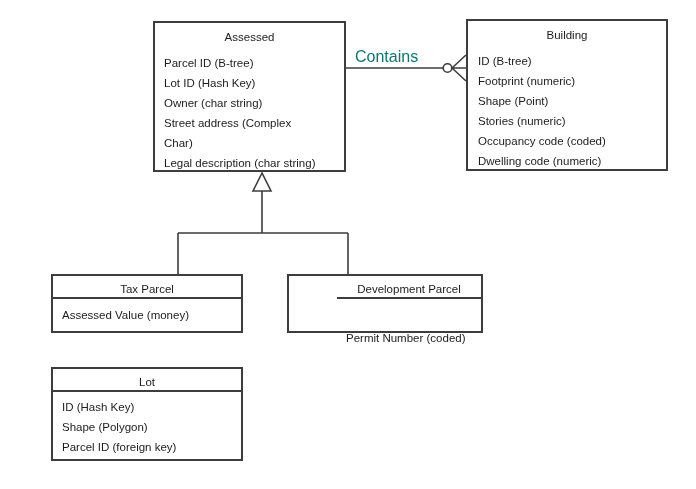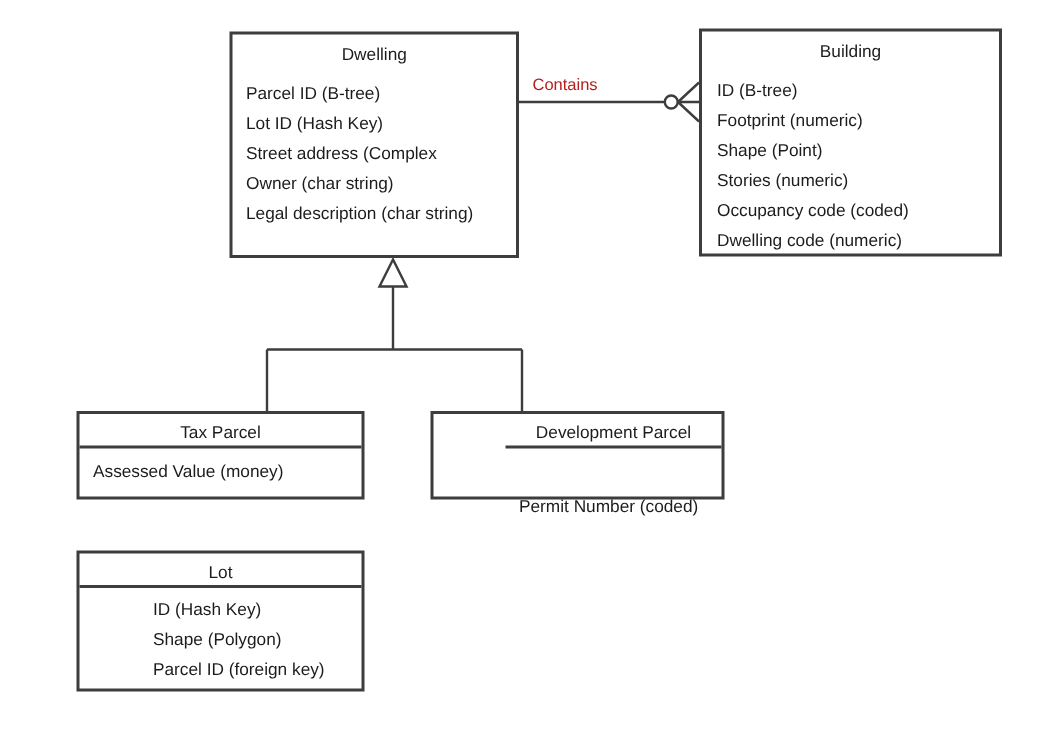"Dwelling" div.etitle { text: Dwelling -> Assessed }
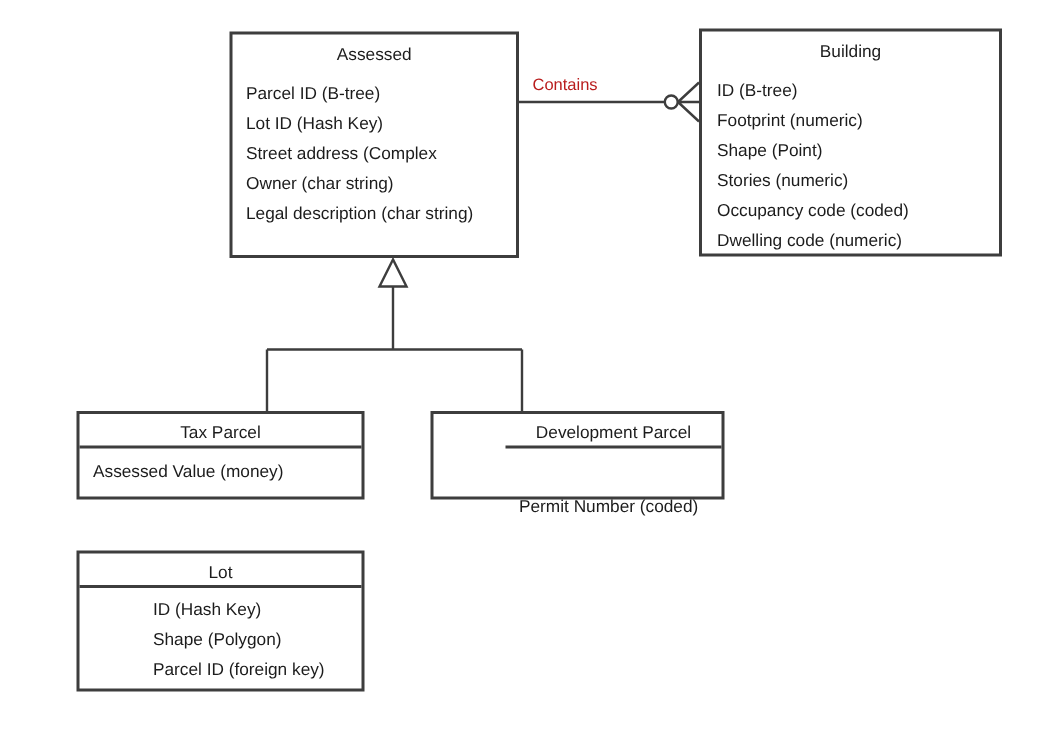"Contains" .rel-label { color: #b91c1c -> #0f766e; font-size: 11px -> 16px }
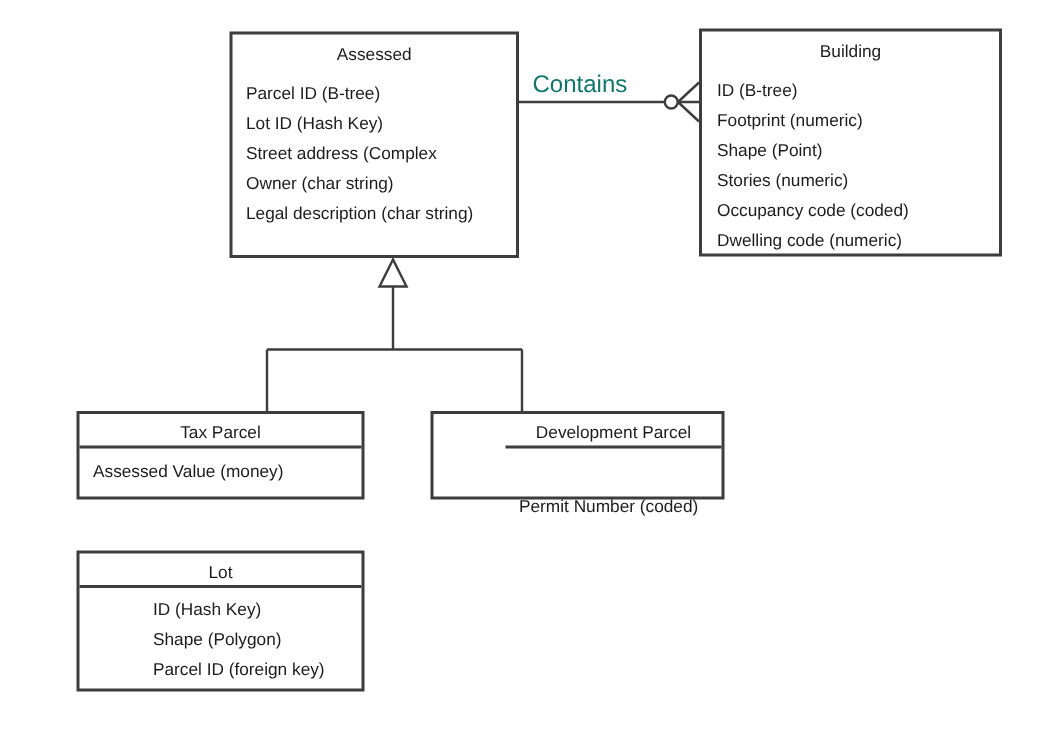"Street address (Complex" div.eline { order: before "Owner (char string)" -> after "Owner (char string)" }
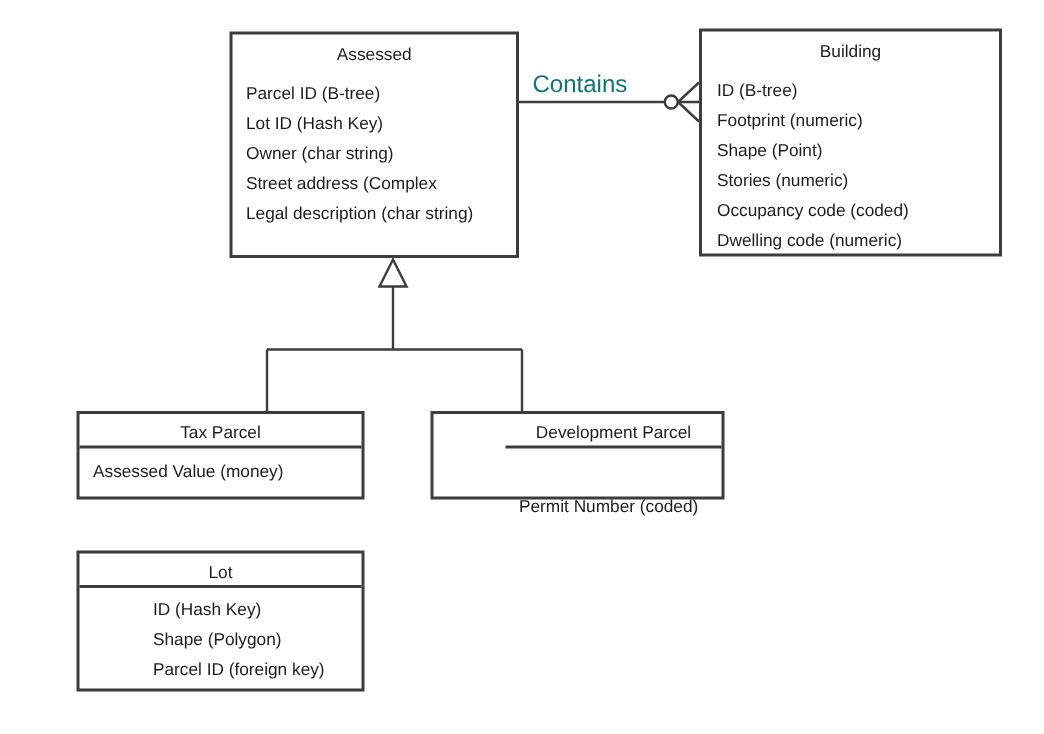"Char)" div.eline { html: none -> <div>Char)</div> }
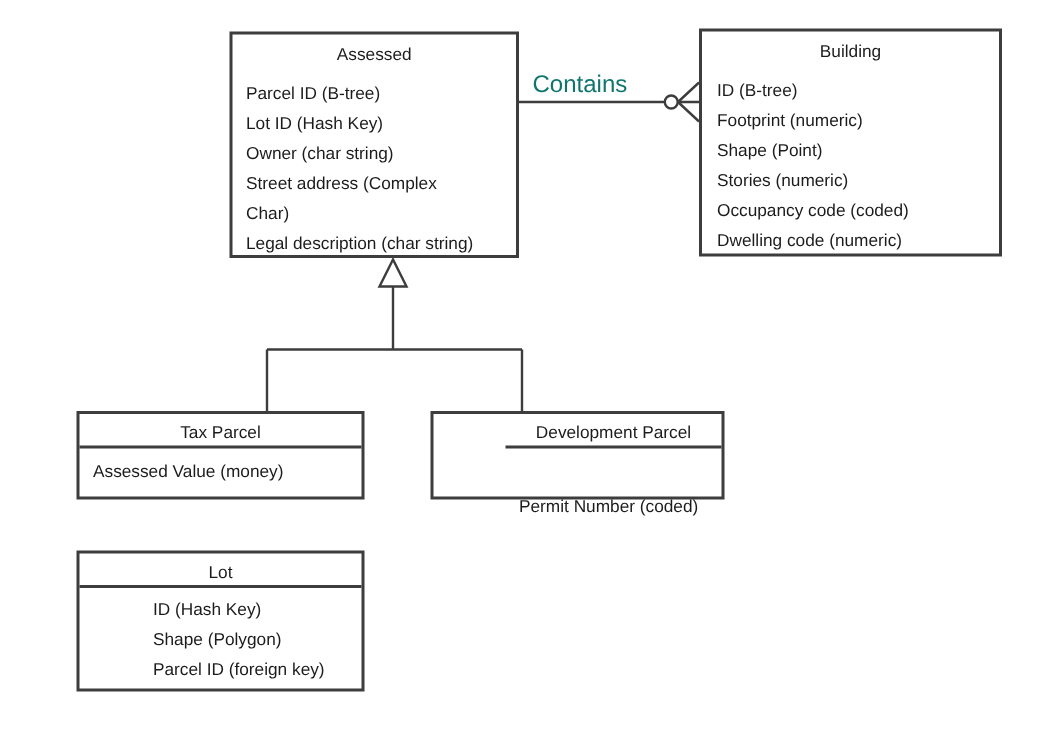"ID (Hash Key)" div.eattrs { margin-left: 40px -> none }
